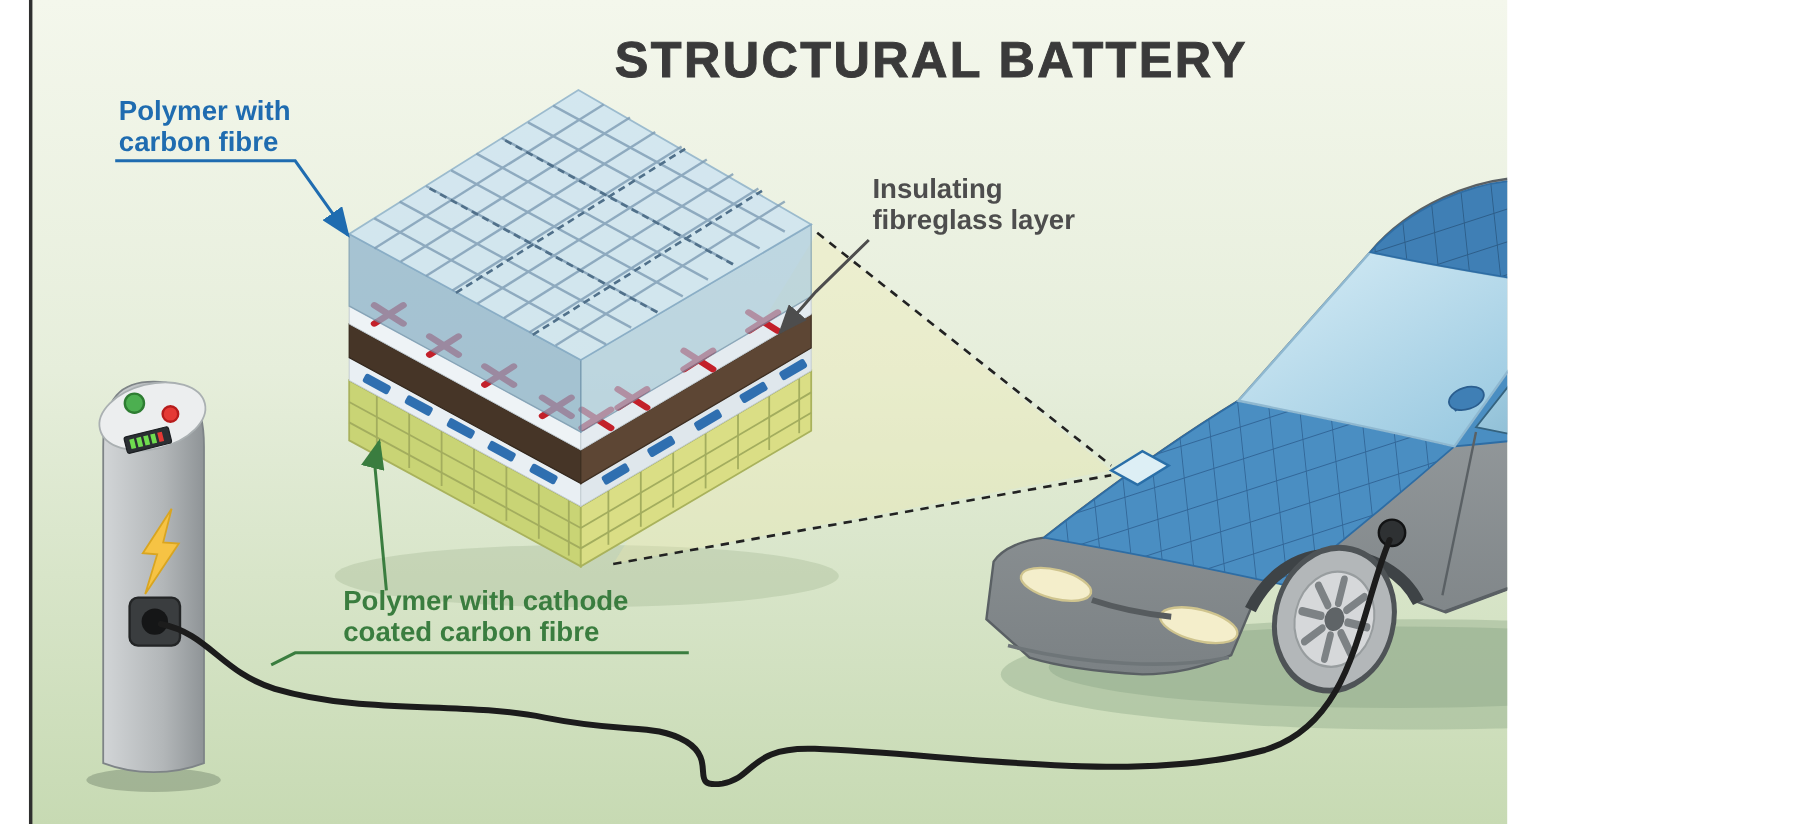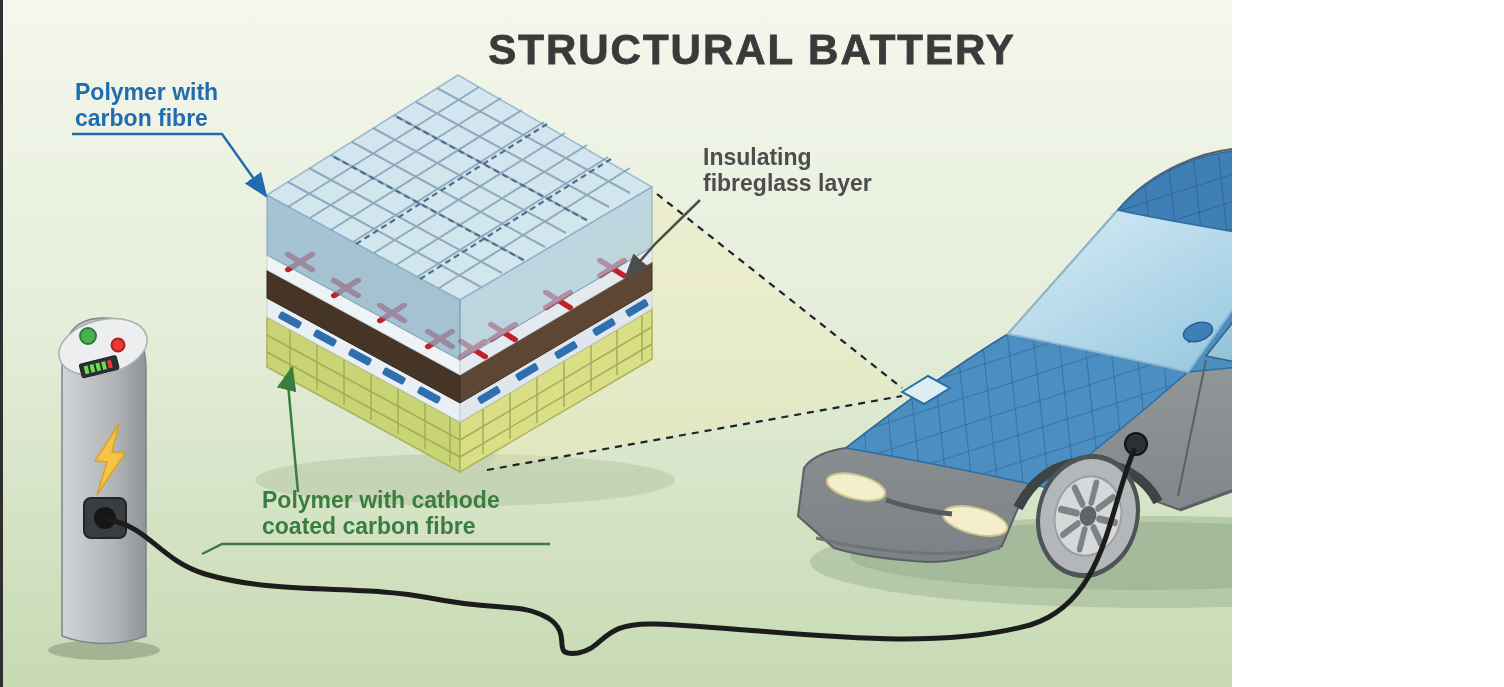"STRUCTURAL BATTERY" .stage { padding-left: none -> 24px }
